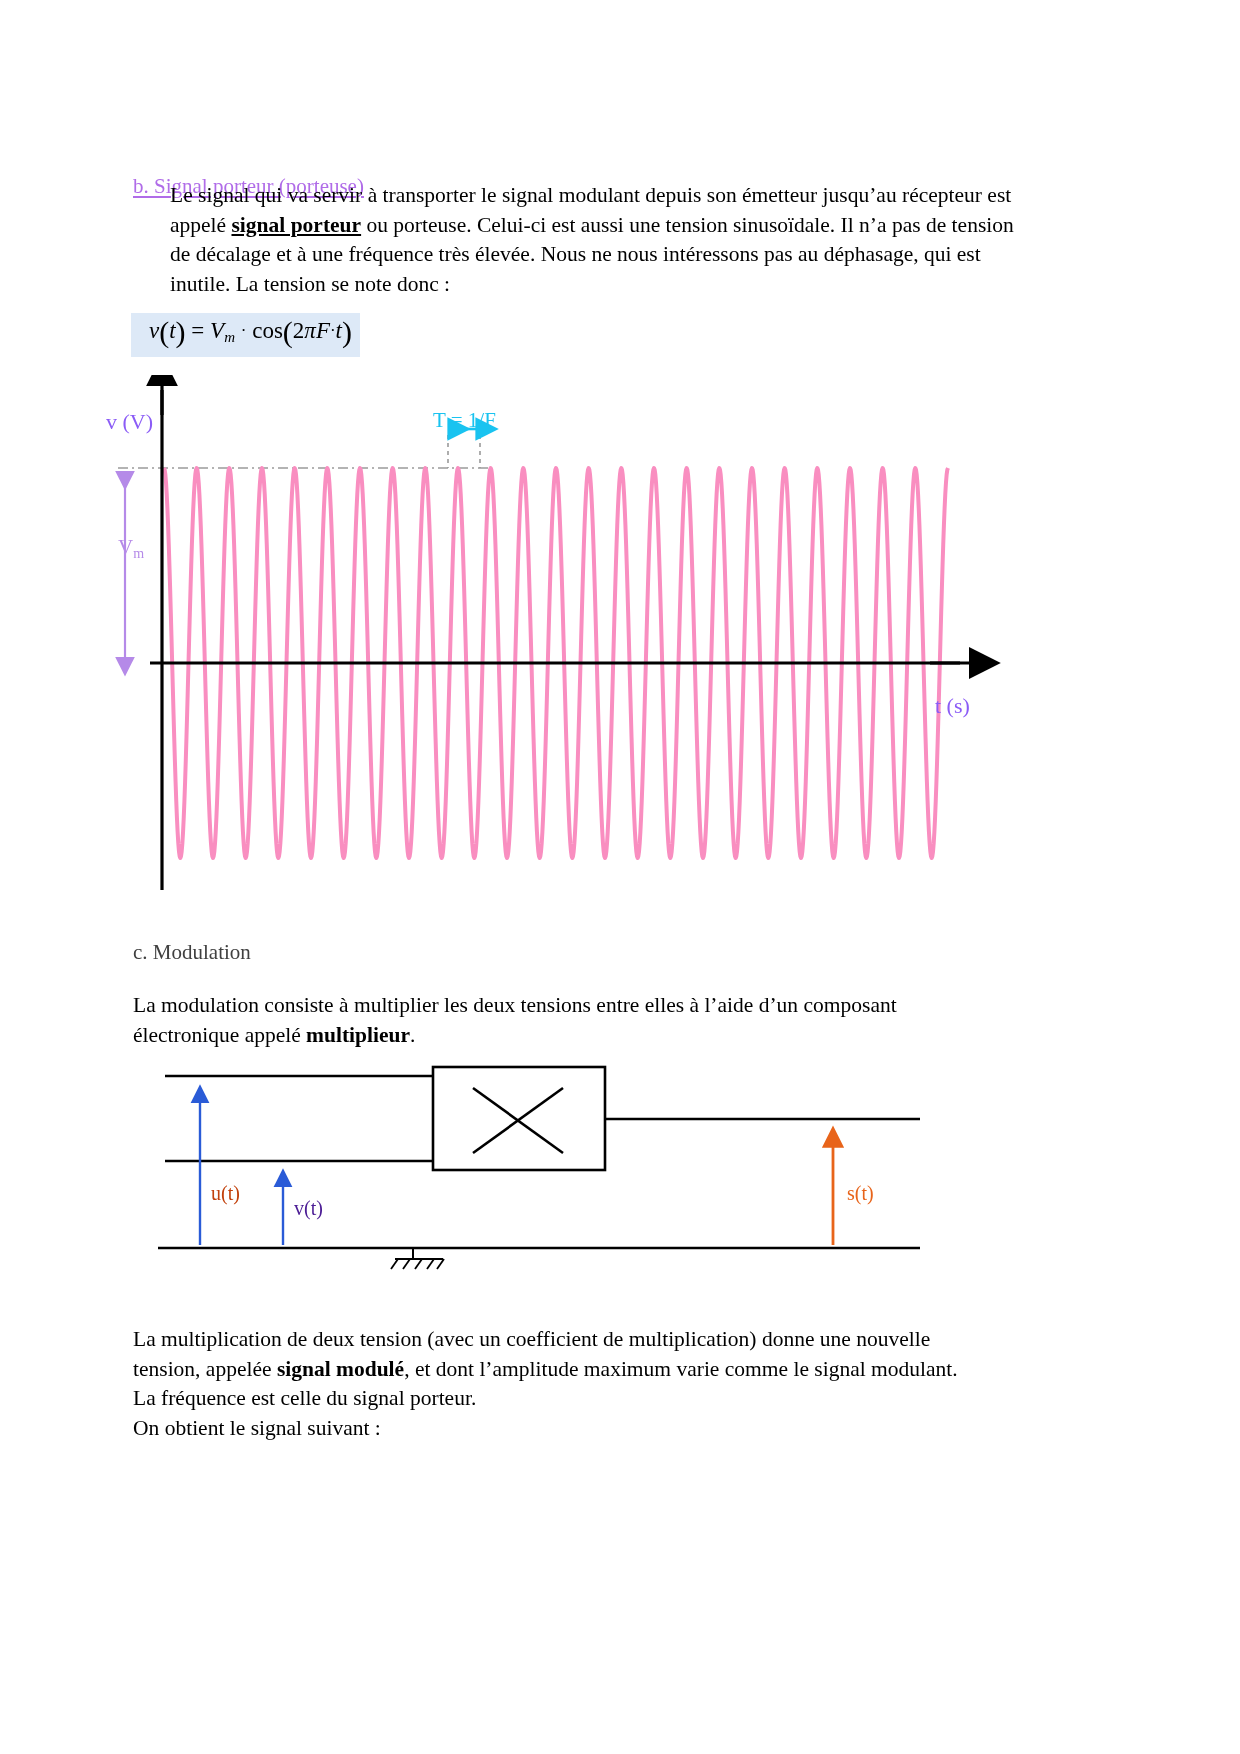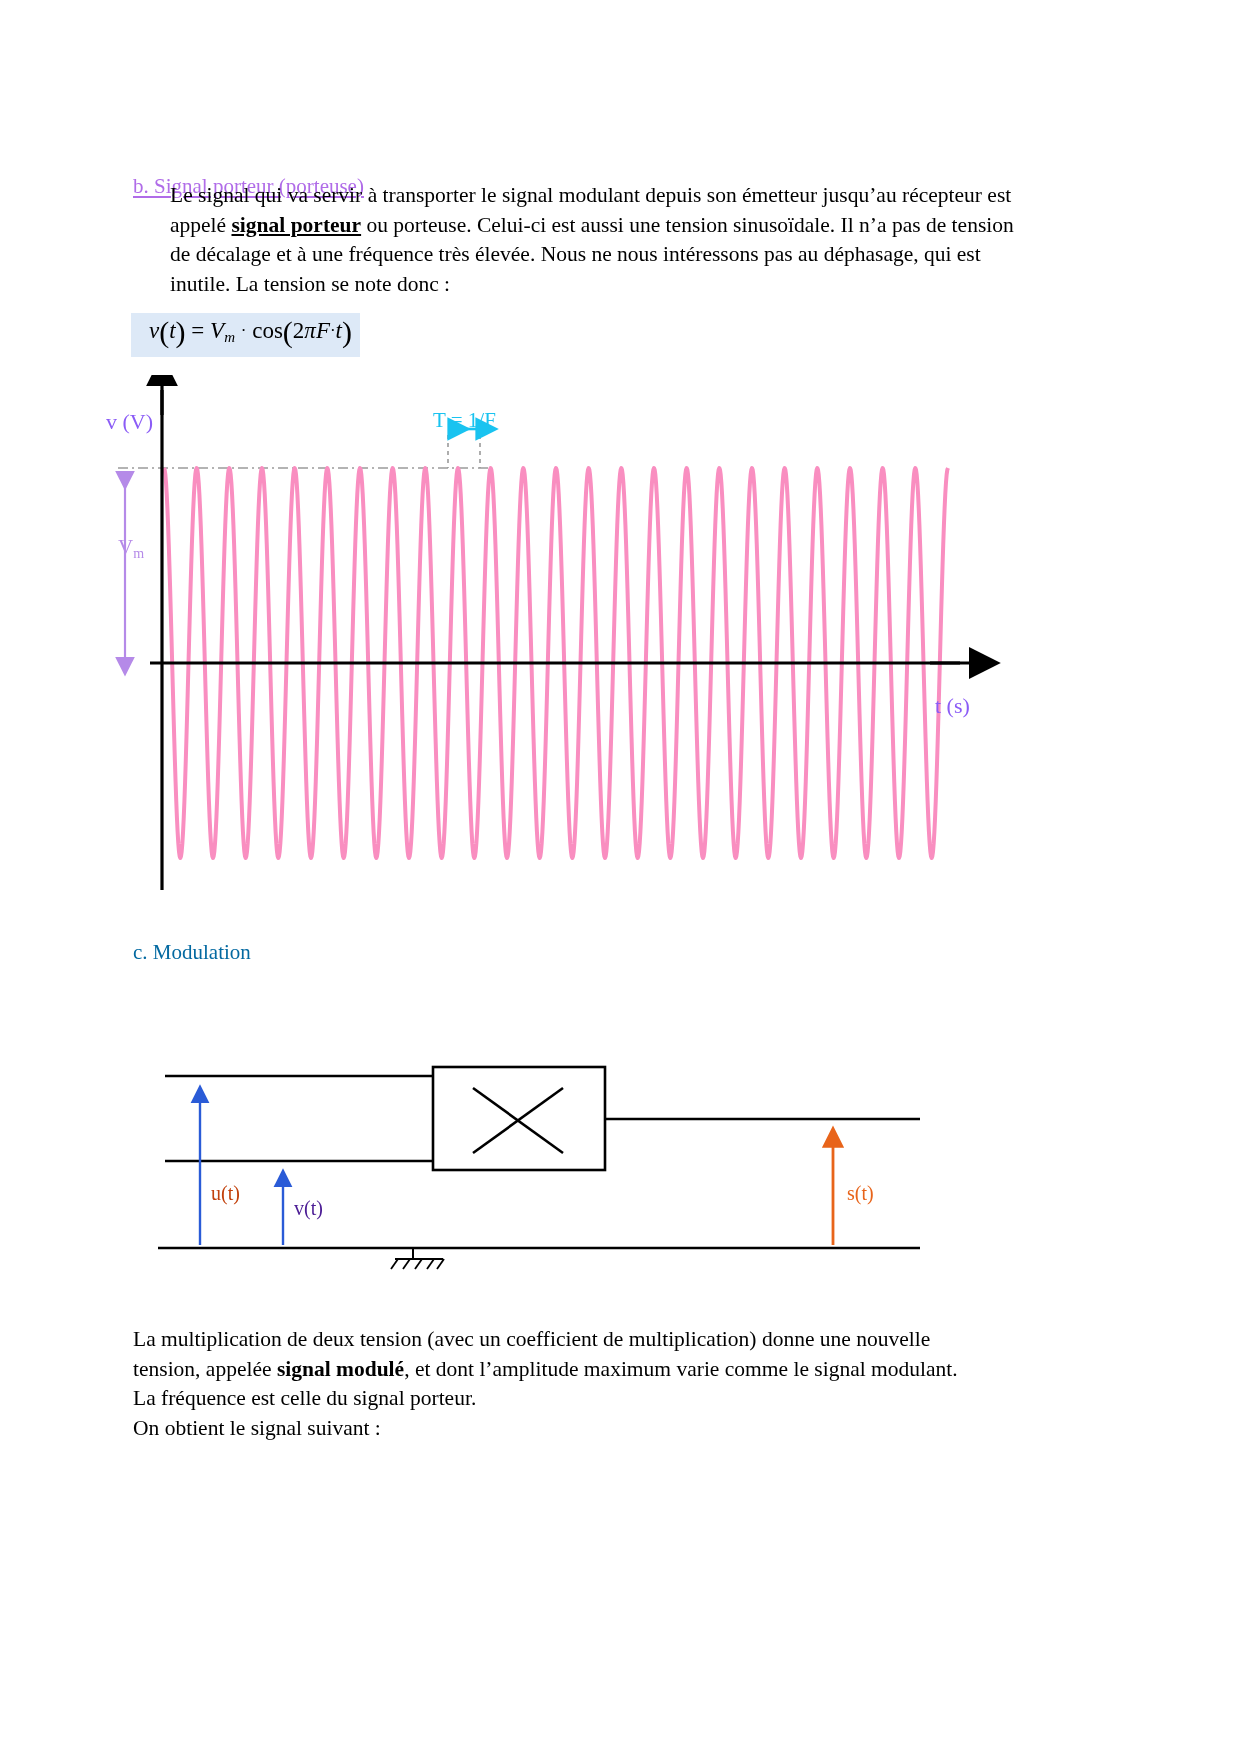"c. Modulation" #heading-modulation { color: #0369a1 -> #404040 }
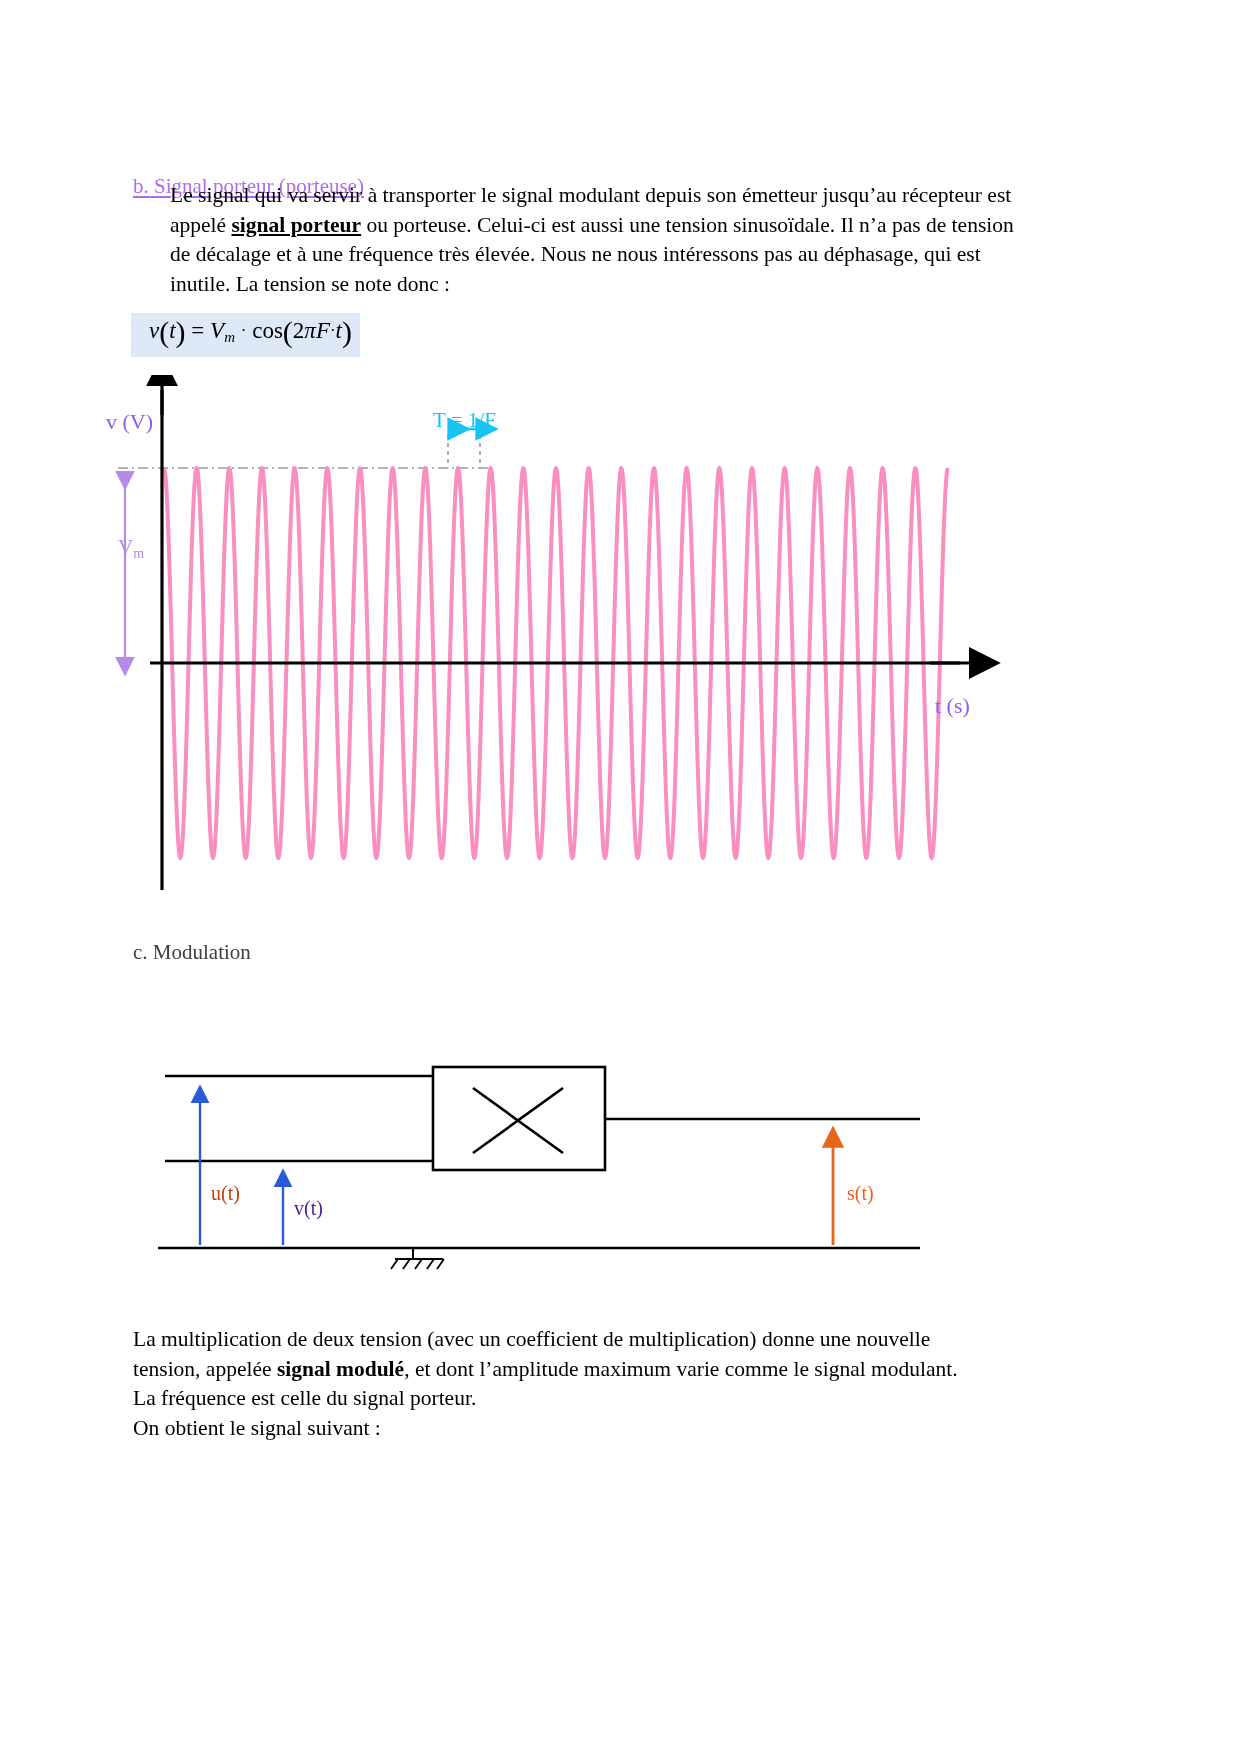"La modulation consiste à multiplier" div.para { html: none -> <div><span>La modulation consiste à multiplier les deux tensions entre elles à l’aide d’un composant électronique appelé </span><b>multiplieur</b><span>.</span></div> }
